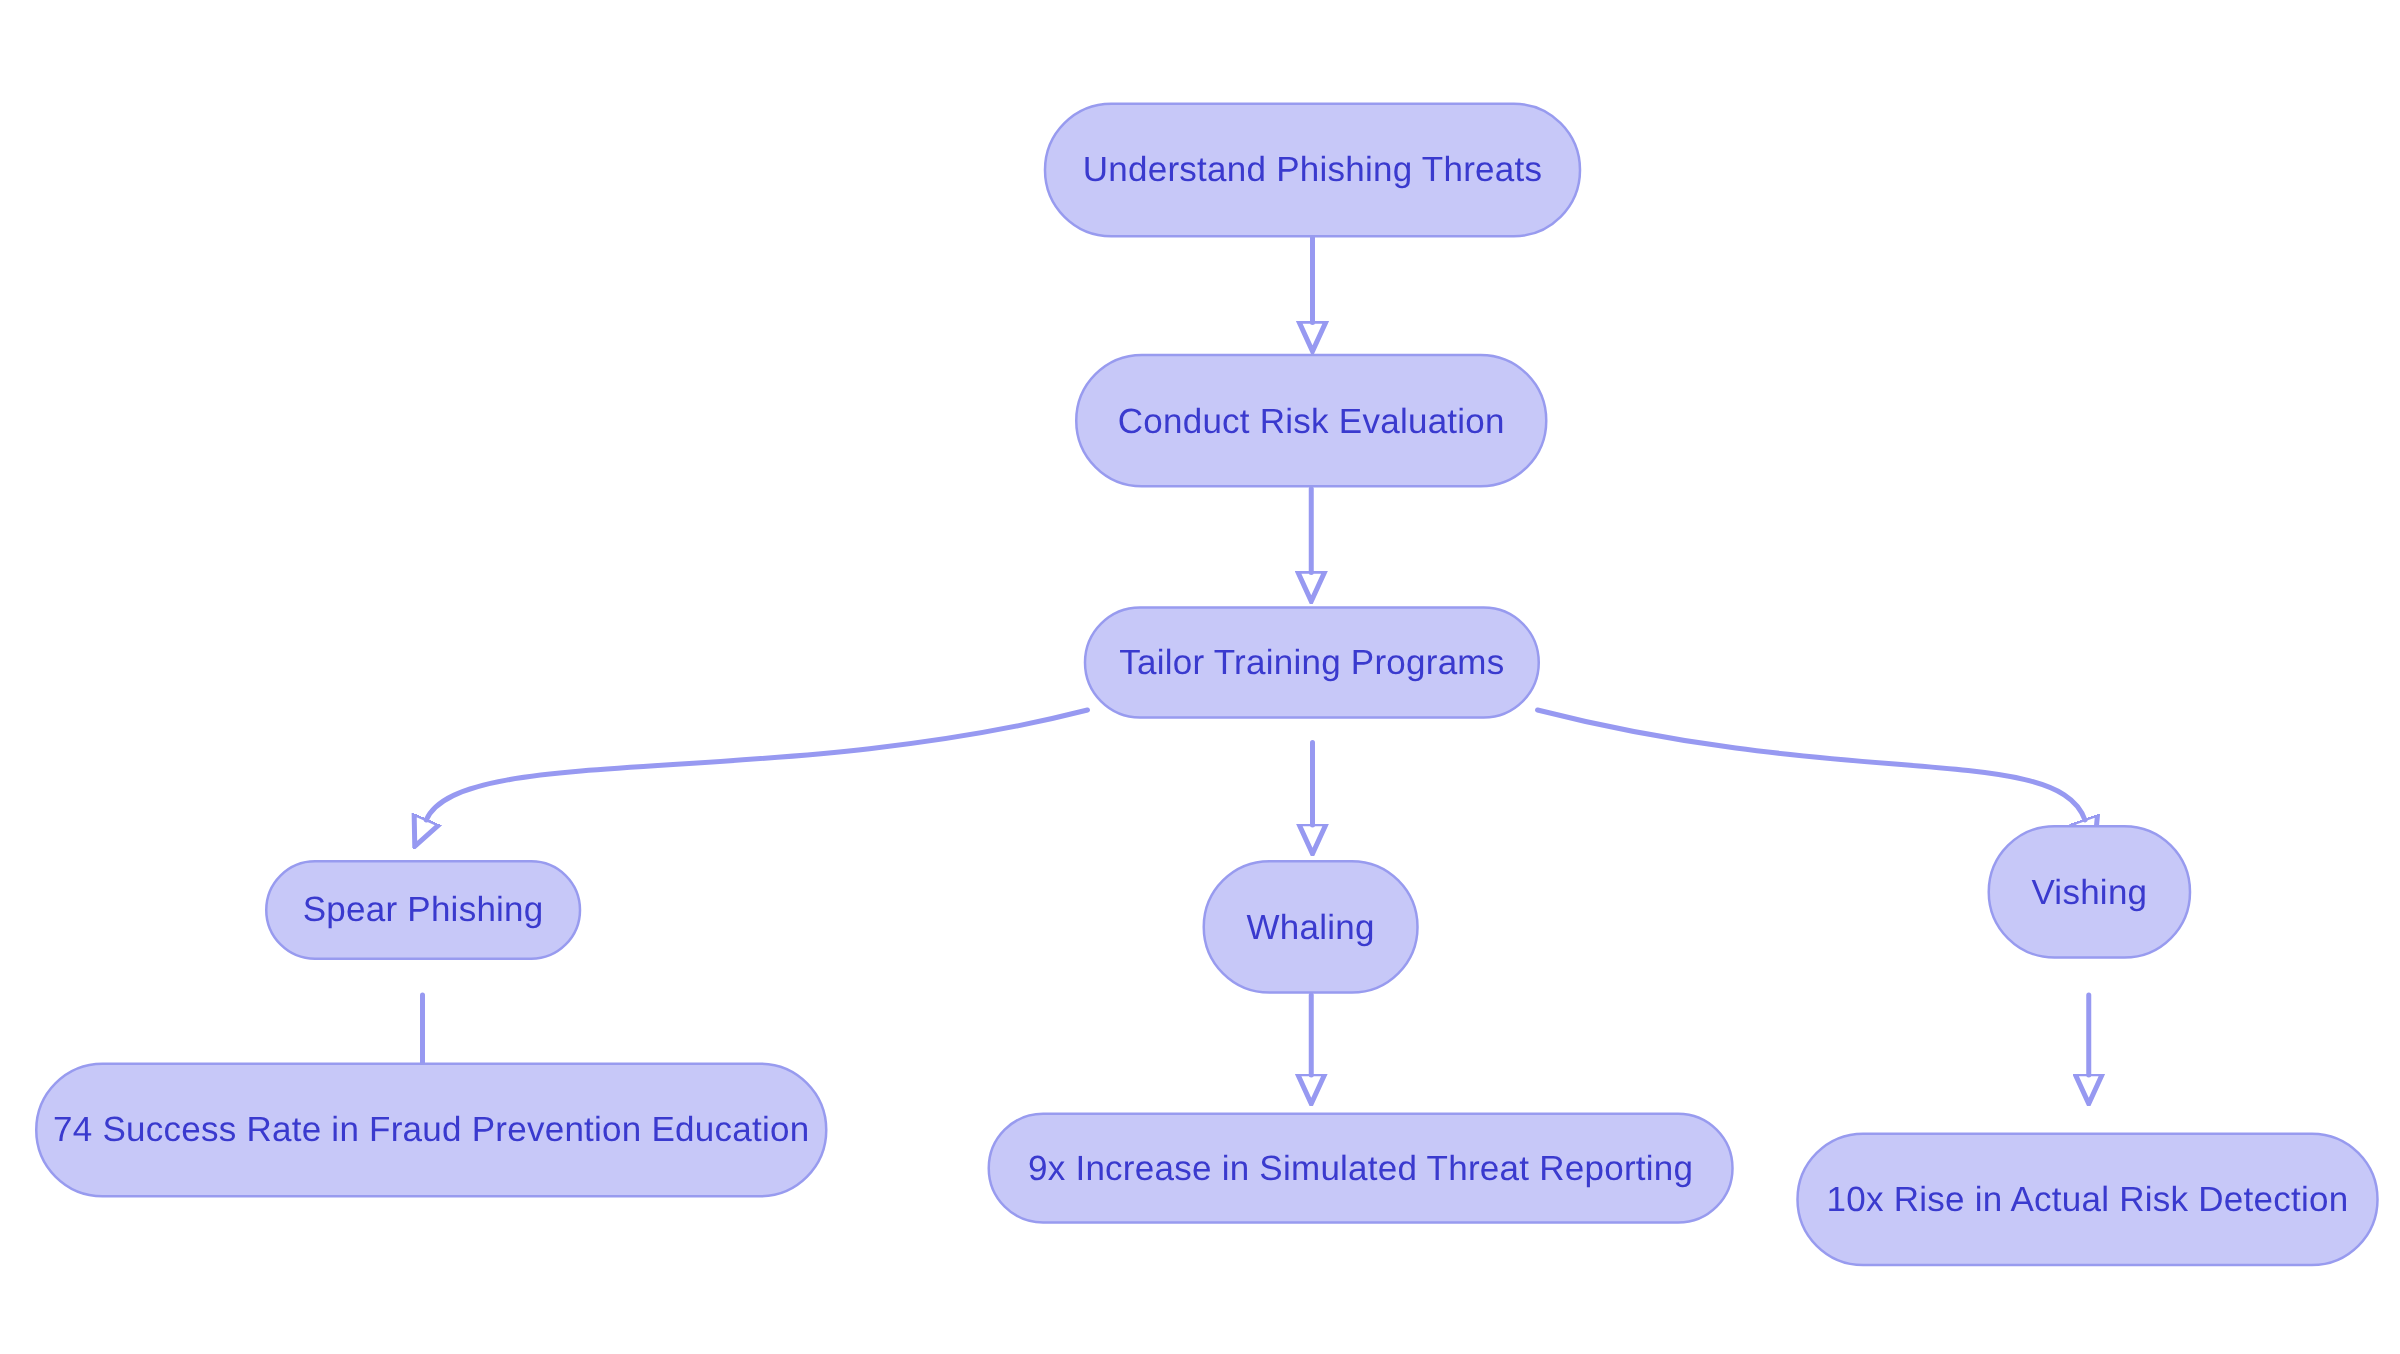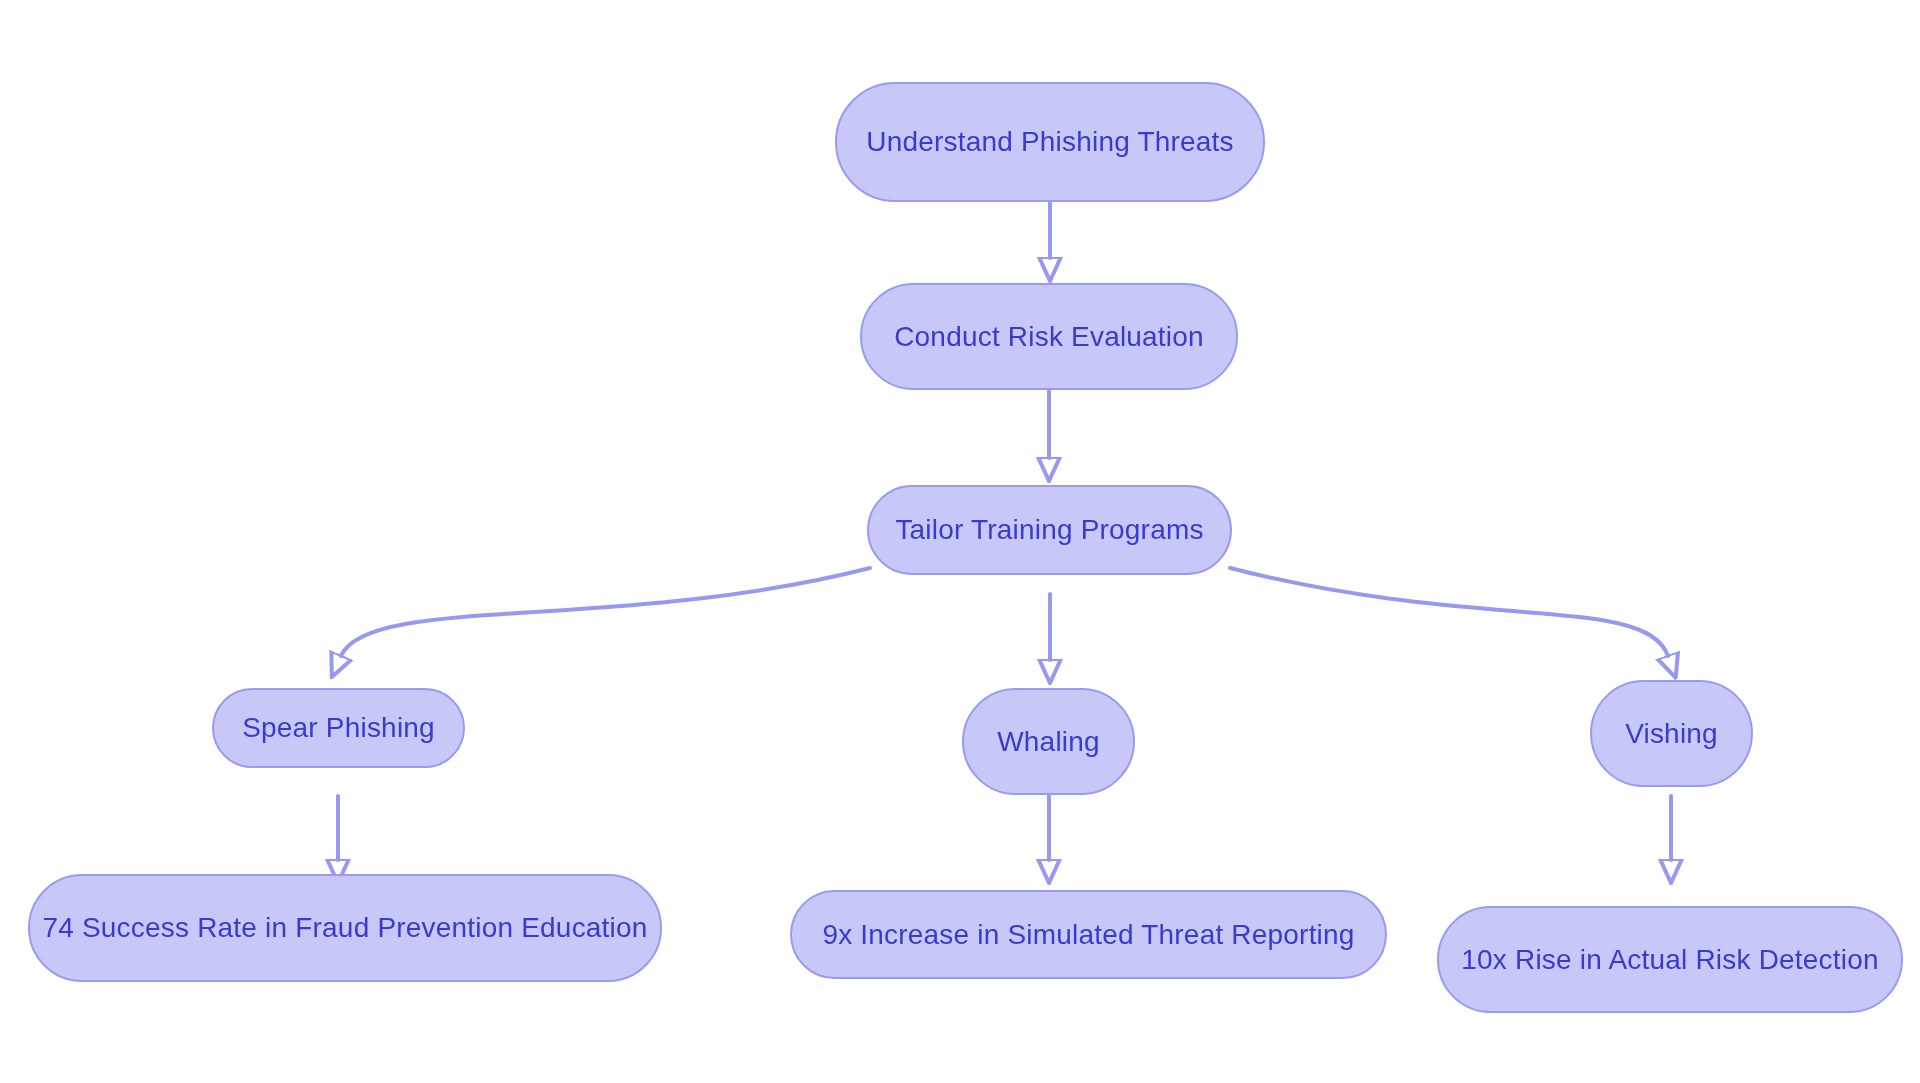"Understand Phishing Threats" .n-understand { height: 120px -> 108px }
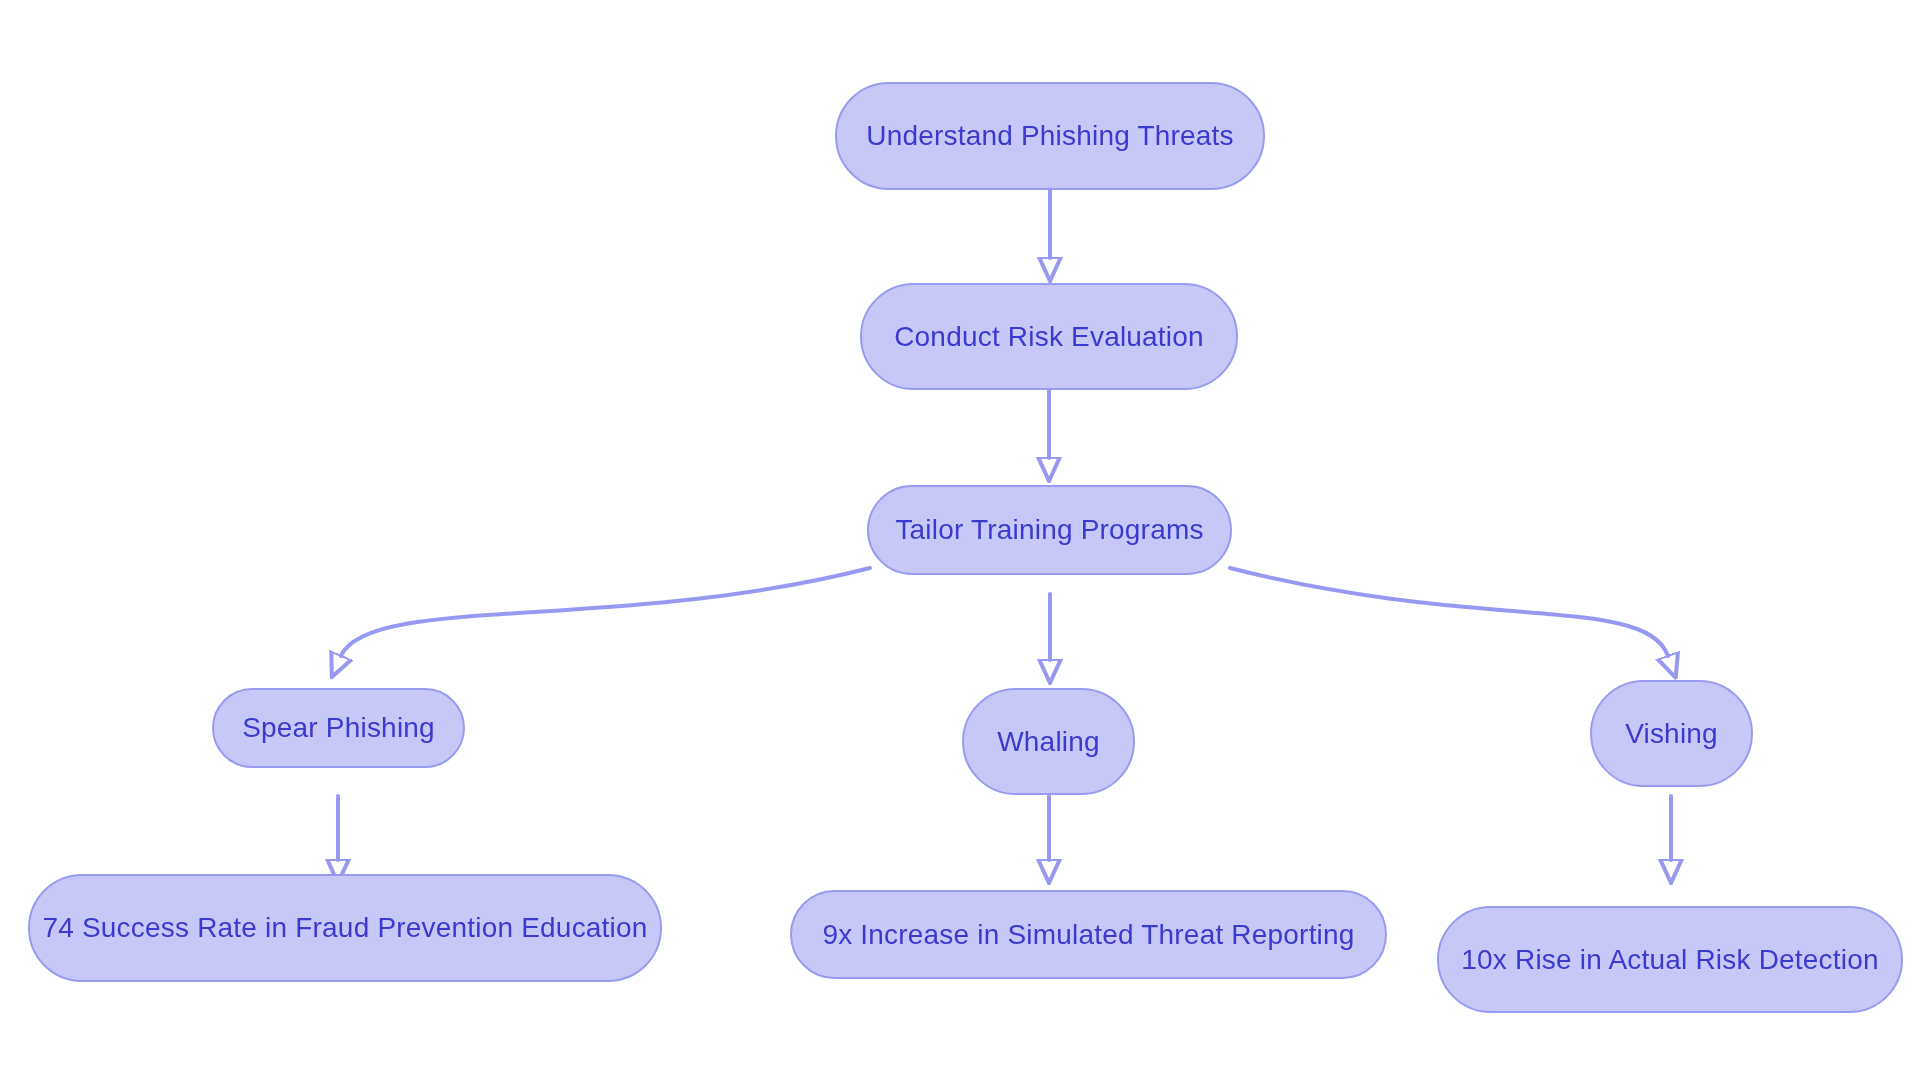"Vishing" .n-vishing { top: 680px -> 660px }
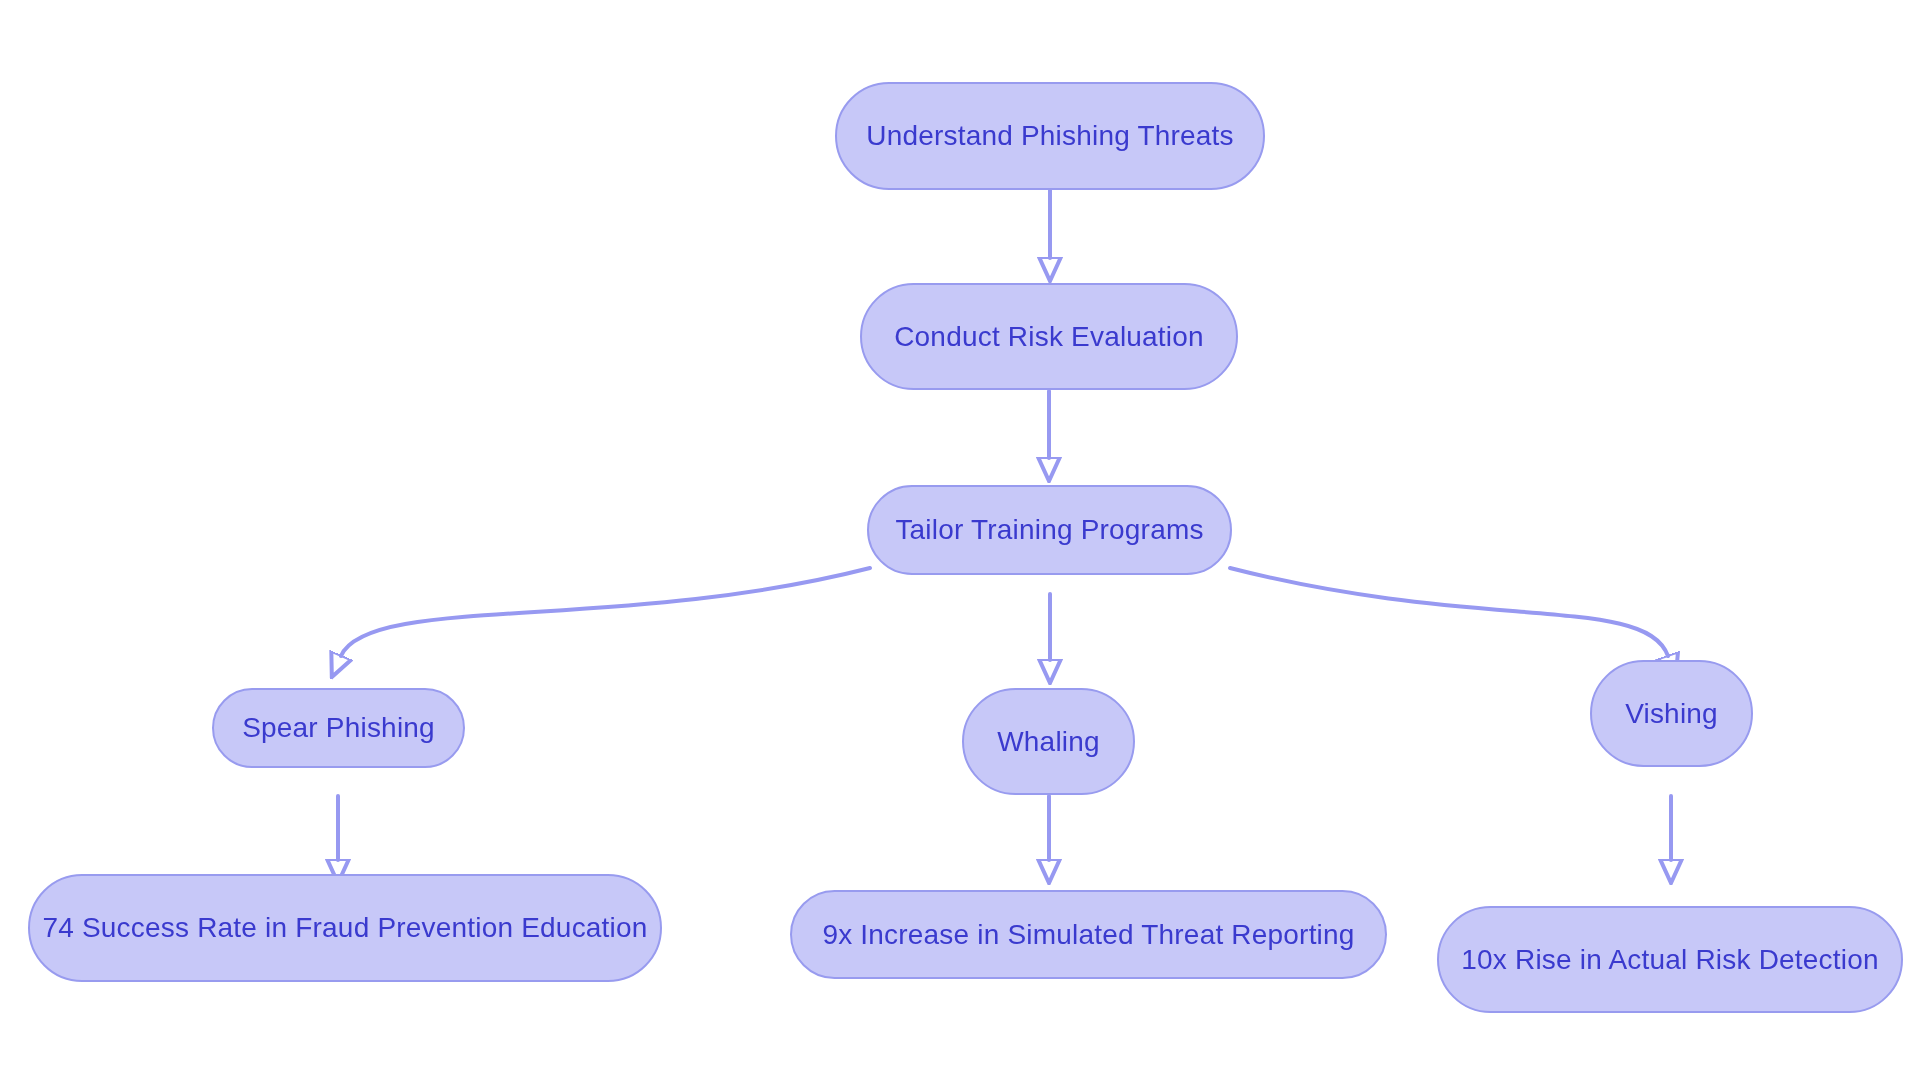"74 Success Rate in Fraud" .n-spear-res { top: 874px -> 850px }
